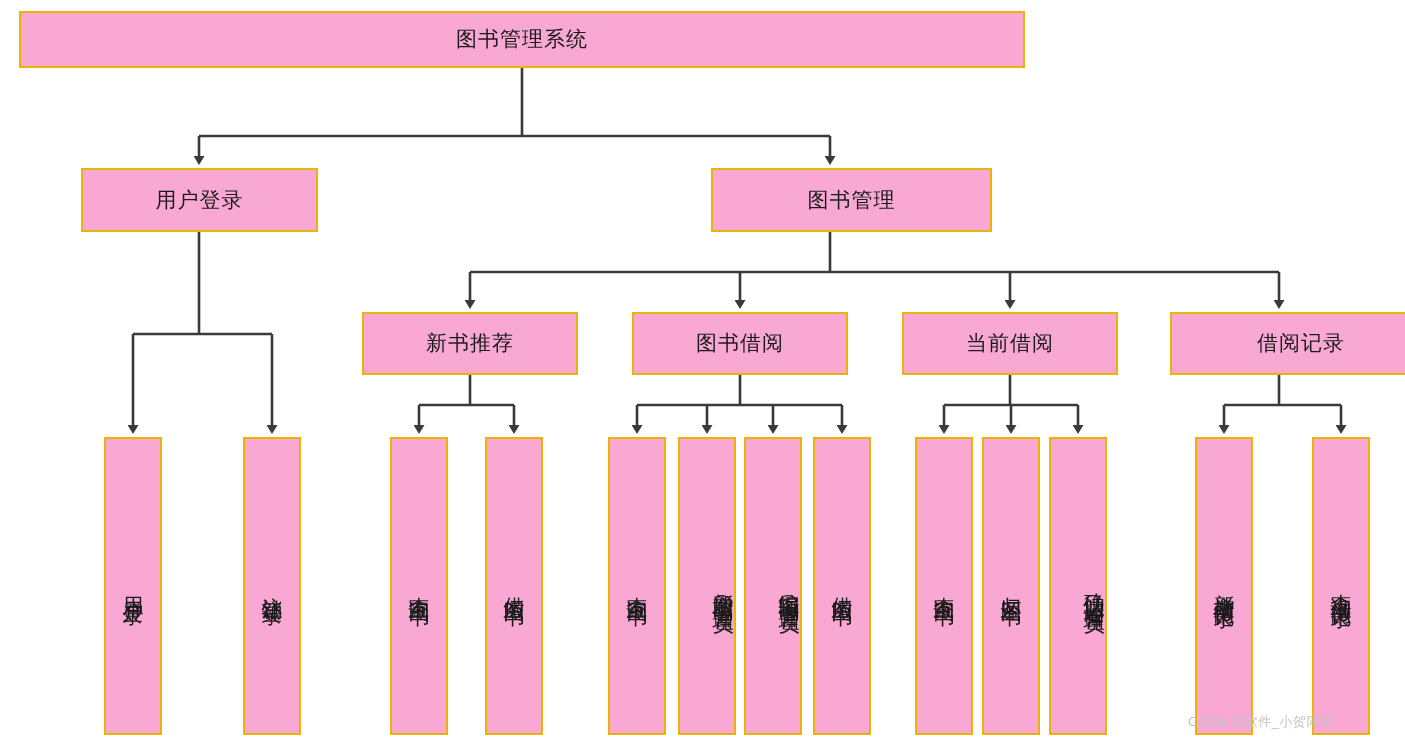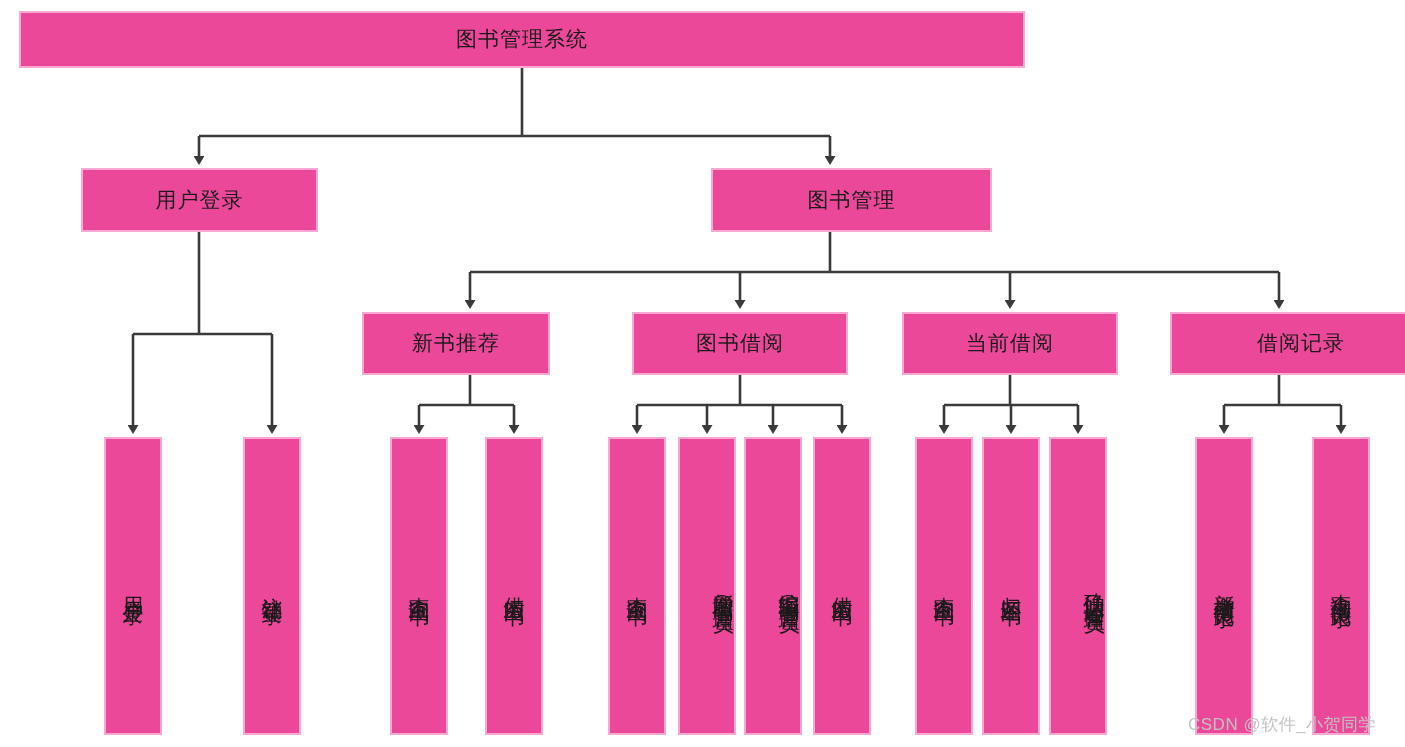"图书管理系统" .node { background: #ec4899 -> #f9a8d4; border: 2px solid #f9a8d4 -> 2px solid #eab308 }
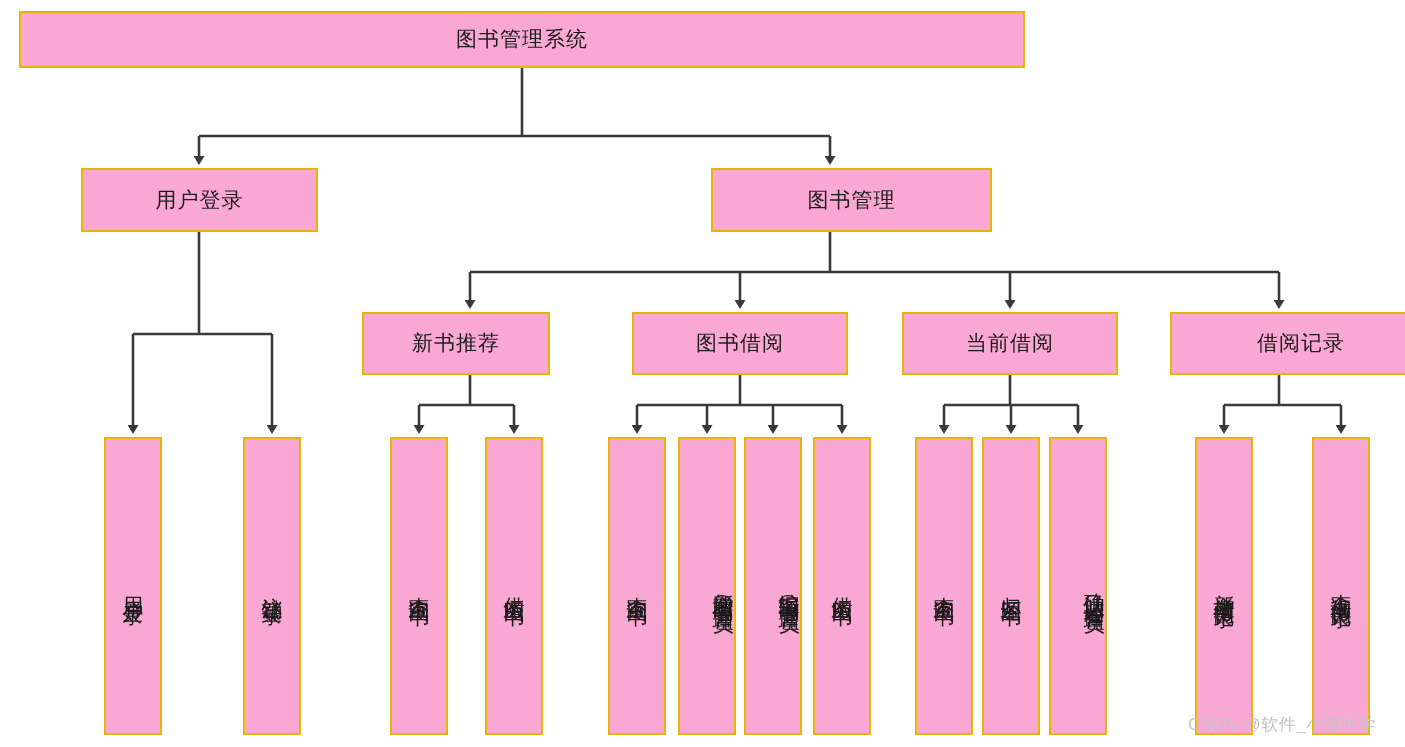"新书推荐" div.node { width: 188px -> 216px }
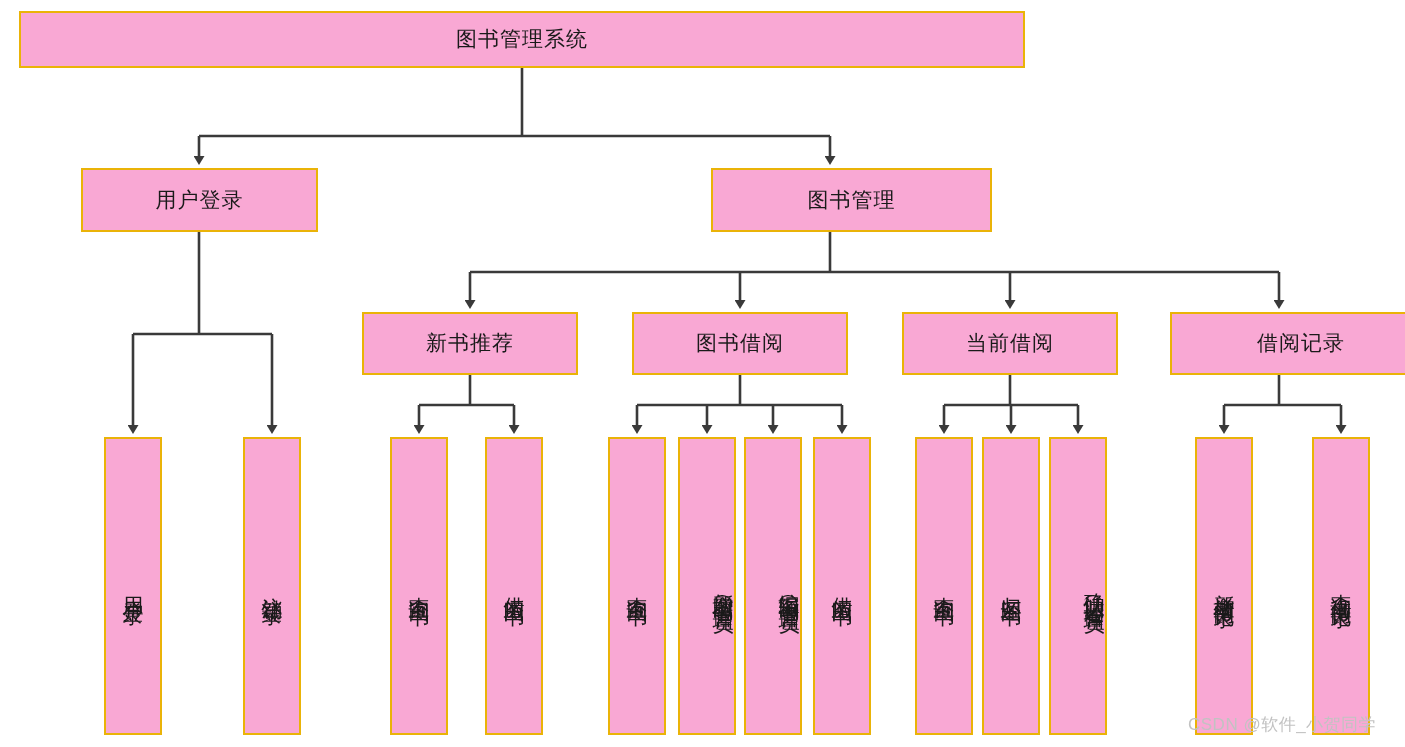"CSDN @软件_小贺同学" #watermark { font-size: 17px -> 13px }
